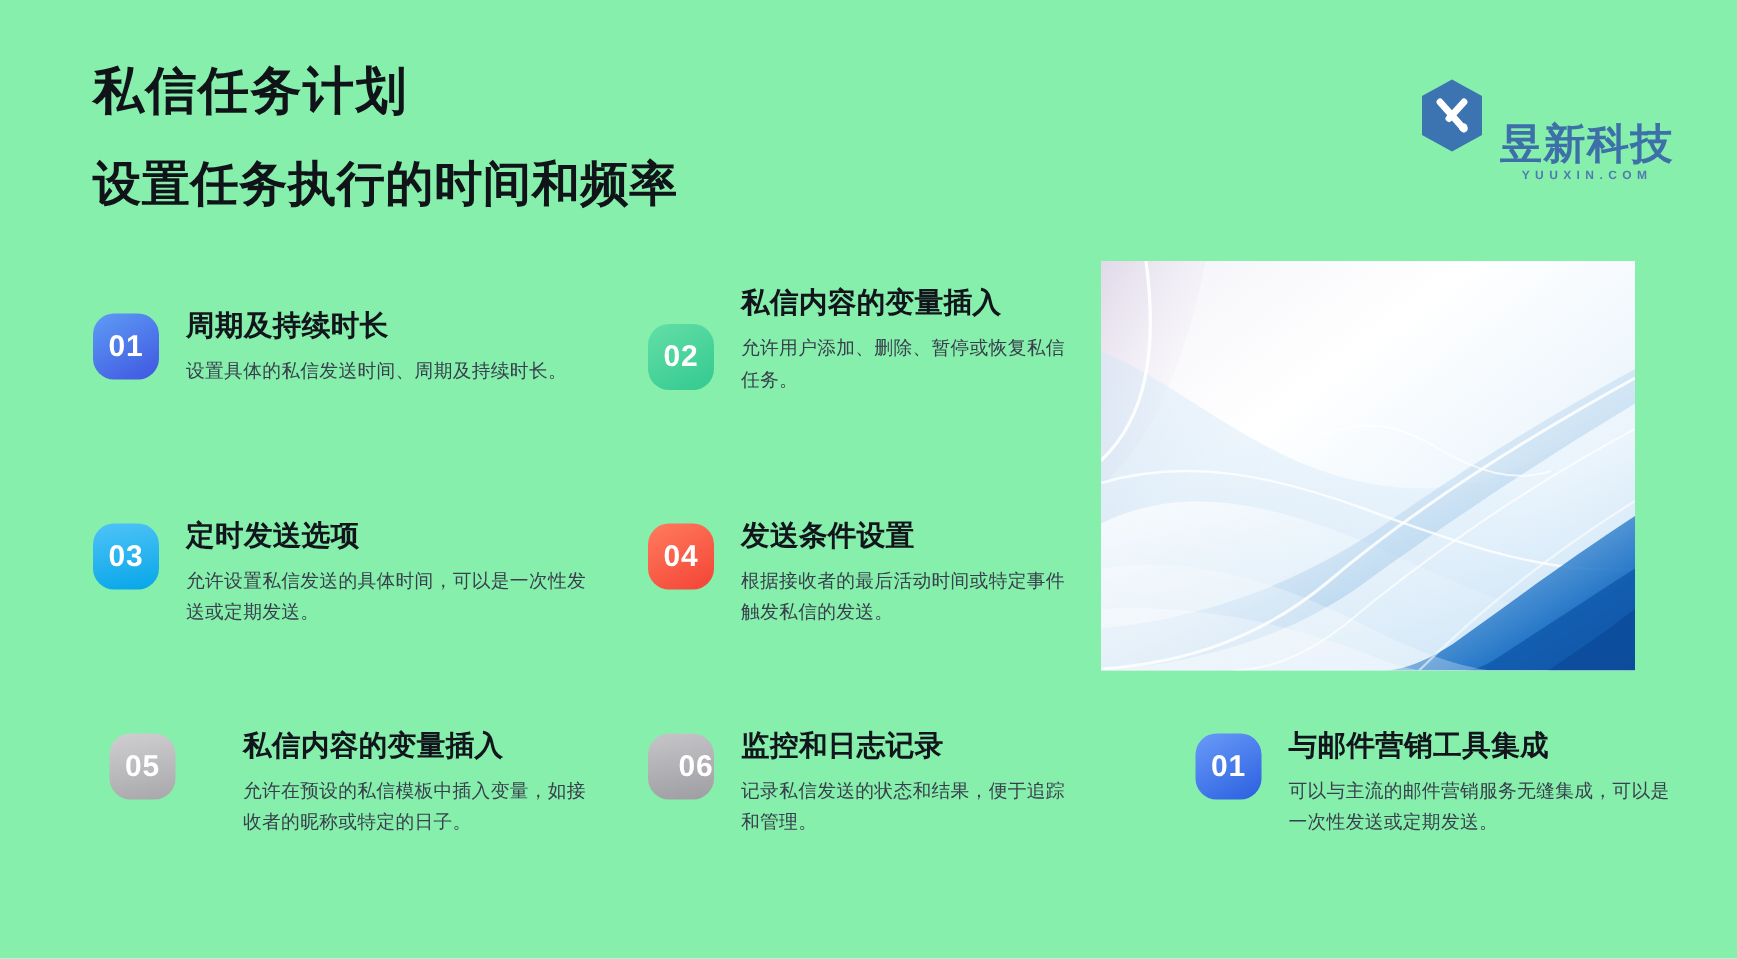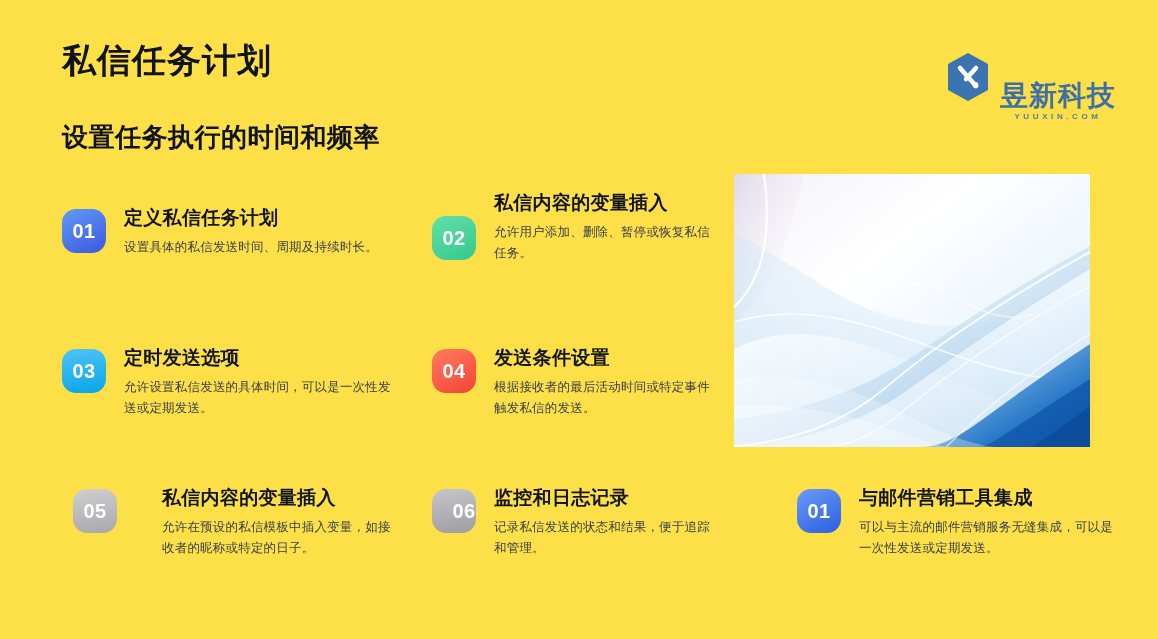"私信任务计划" .slide { background: #fde047 -> #86efac }
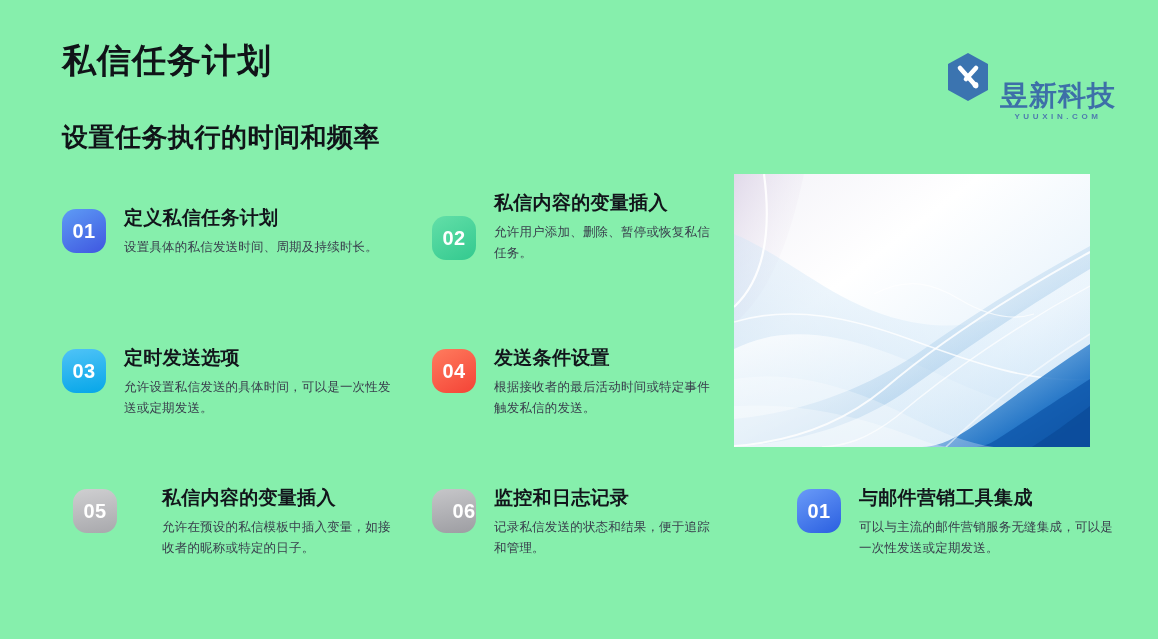"设置任务执行的时间和频率" .subtitle { font-size: 26px -> 32px; top: 120px -> 101px }
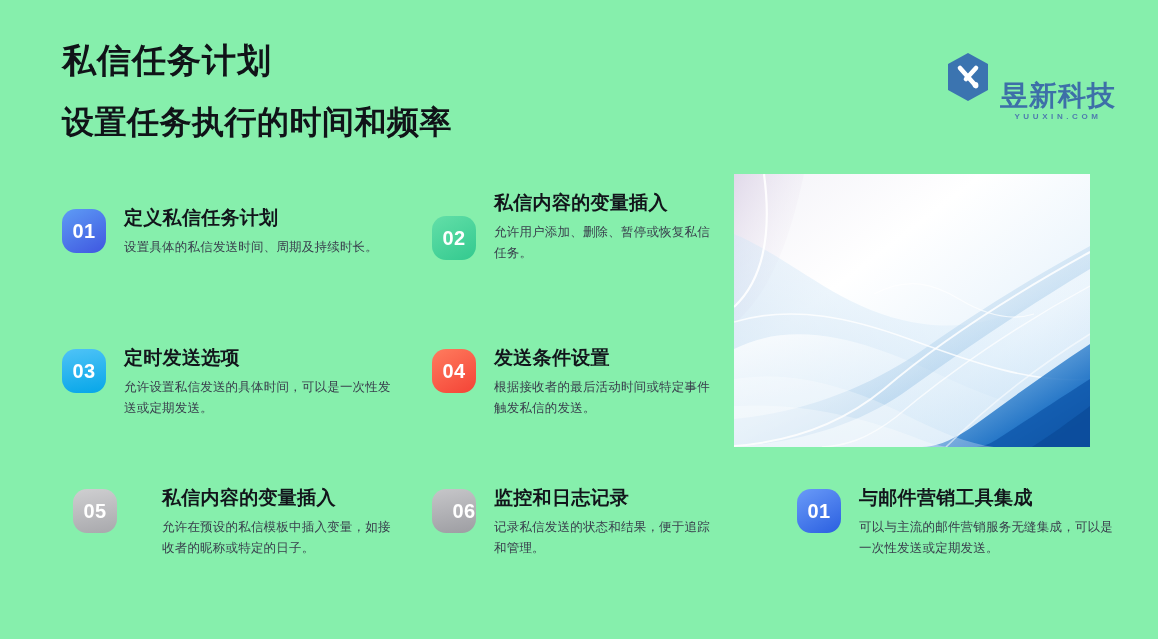"定义私信任务计划" div.fname { text: 定义私信任务计划 -> 周期及持续时长 }
